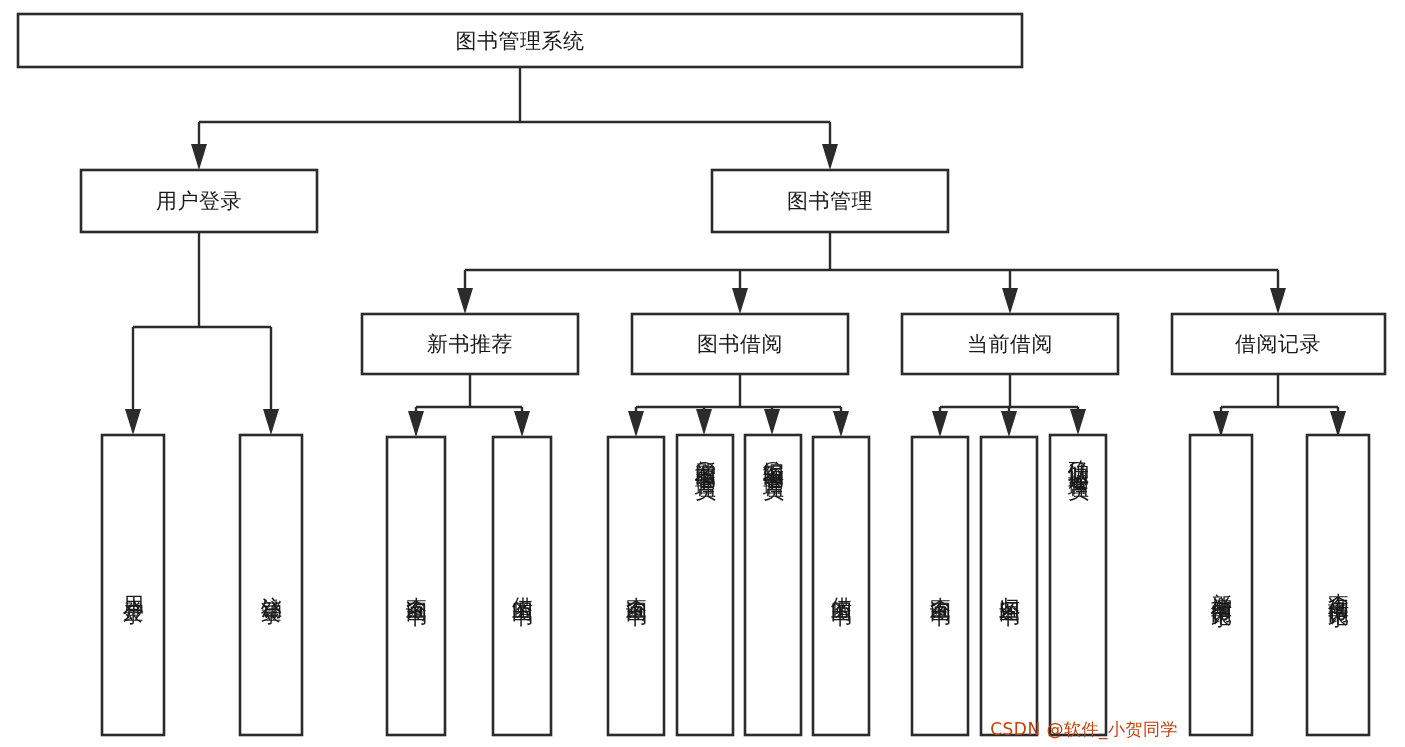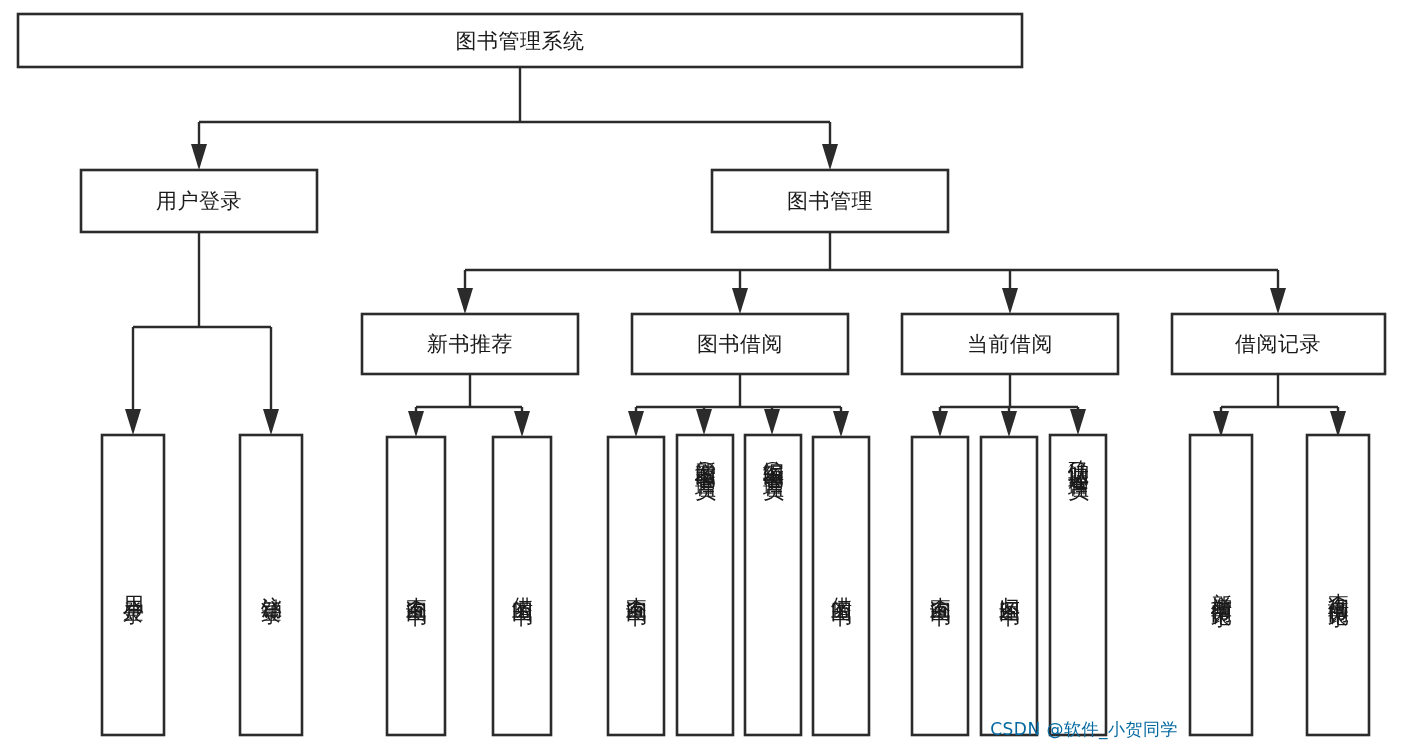"CSDN @软件_小贺同学" .watermark { color: #0369a1 -> #c2410c }
